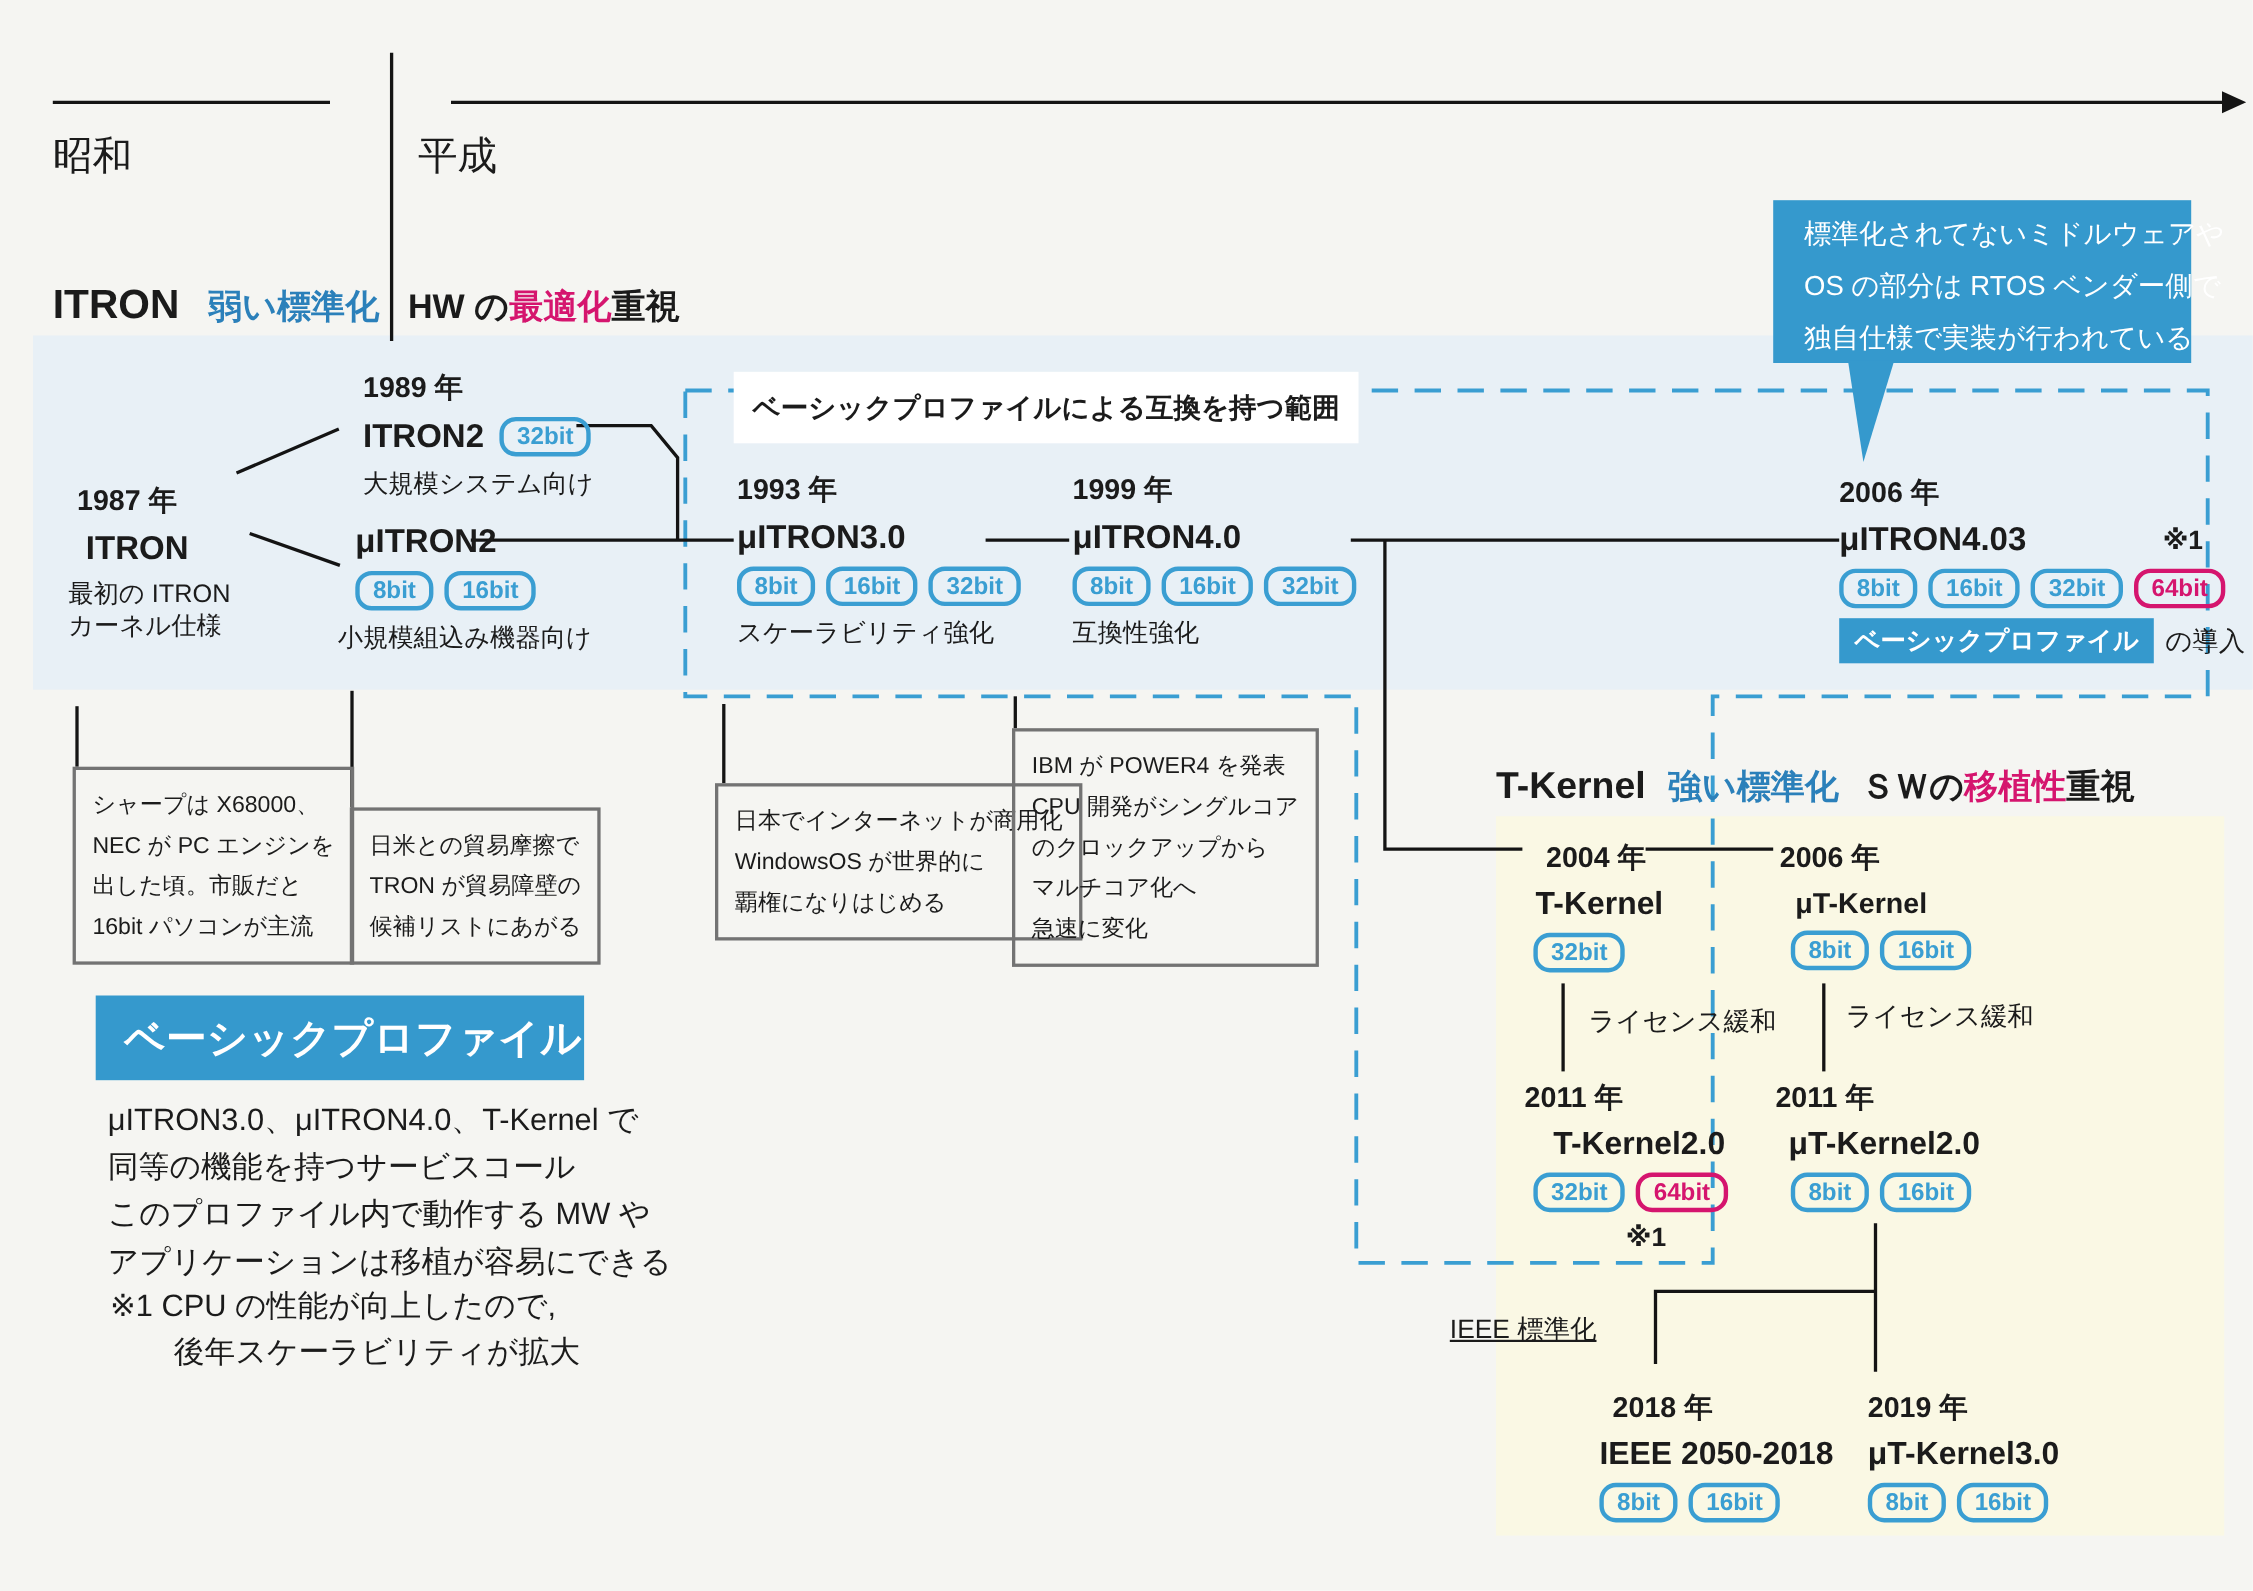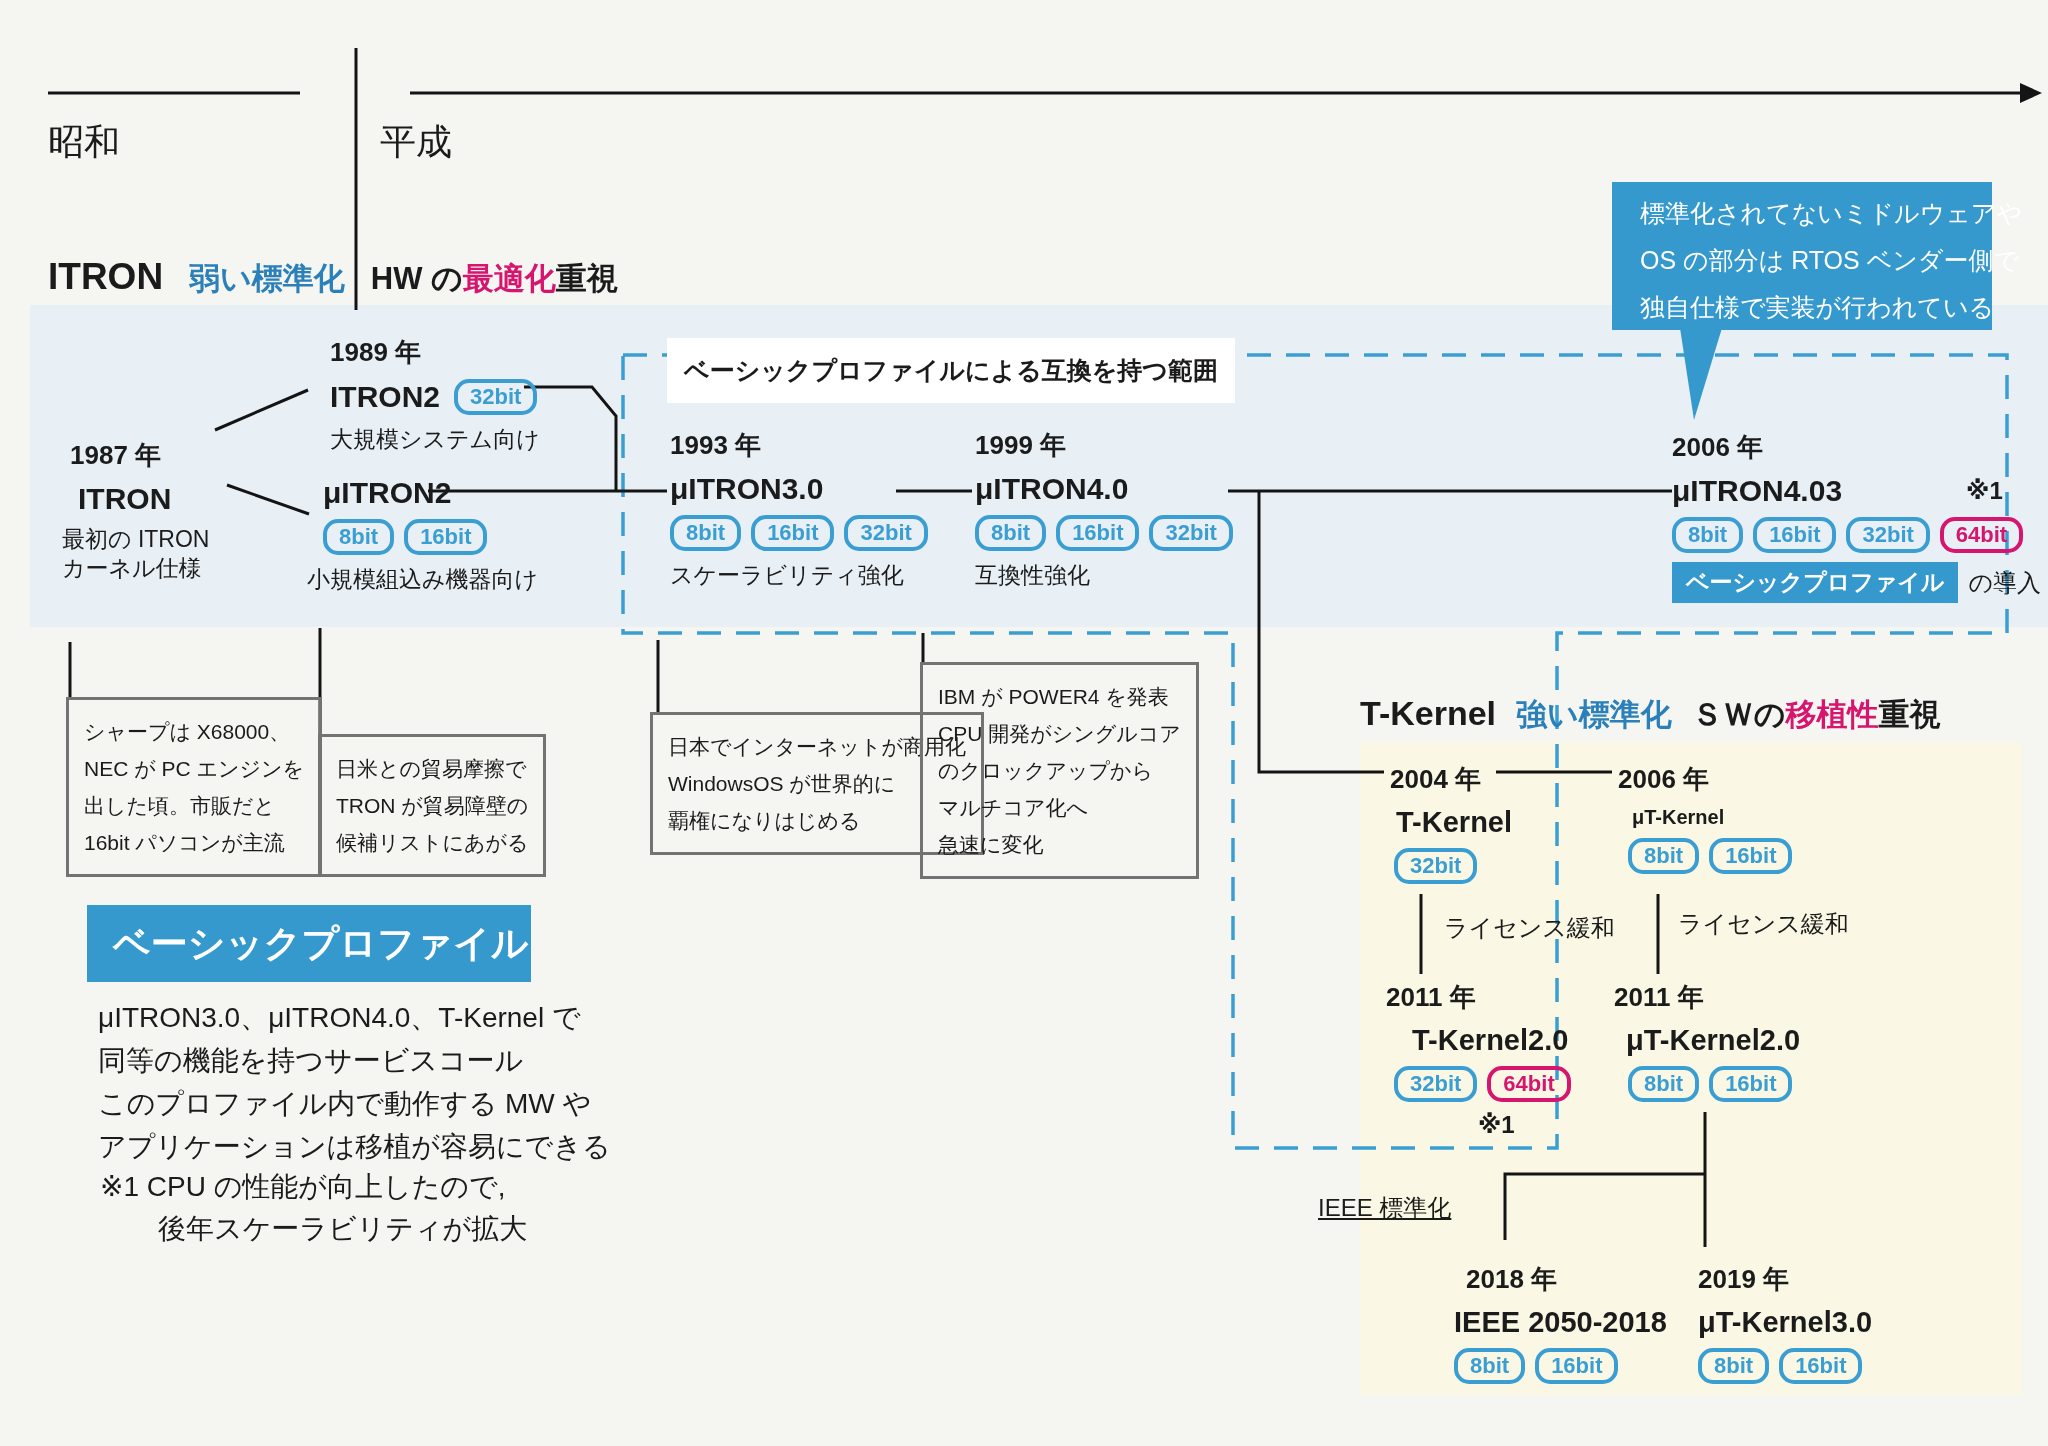"2004 年" div.node { text-align: none -> center }
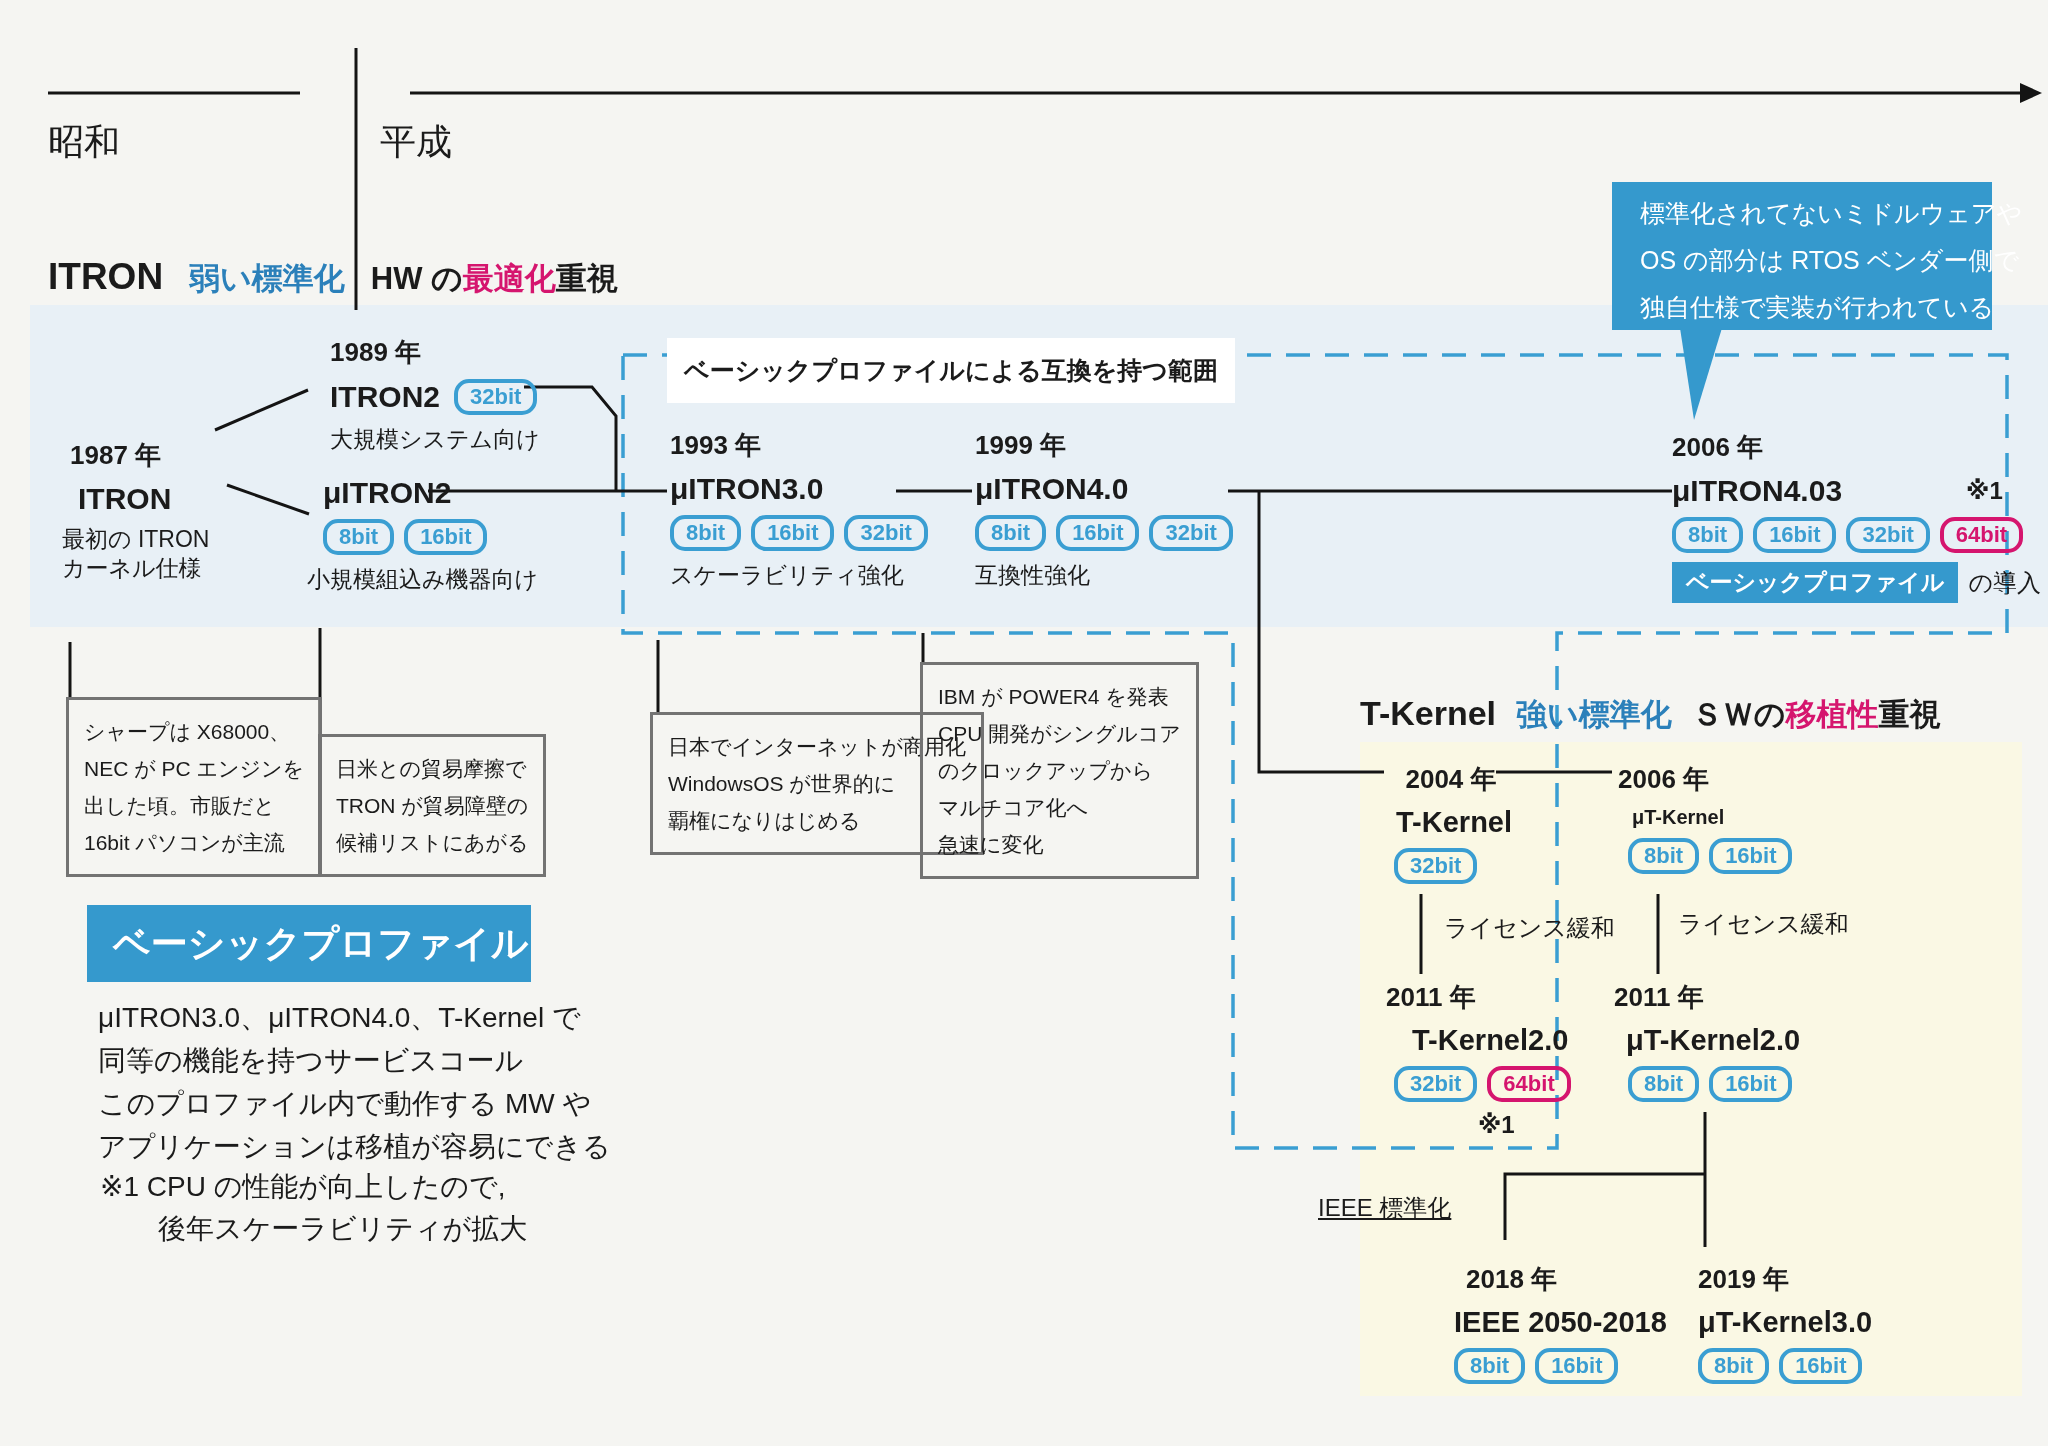"μT-Kernel" div.nodename { font-size: 20px -> 26px }
